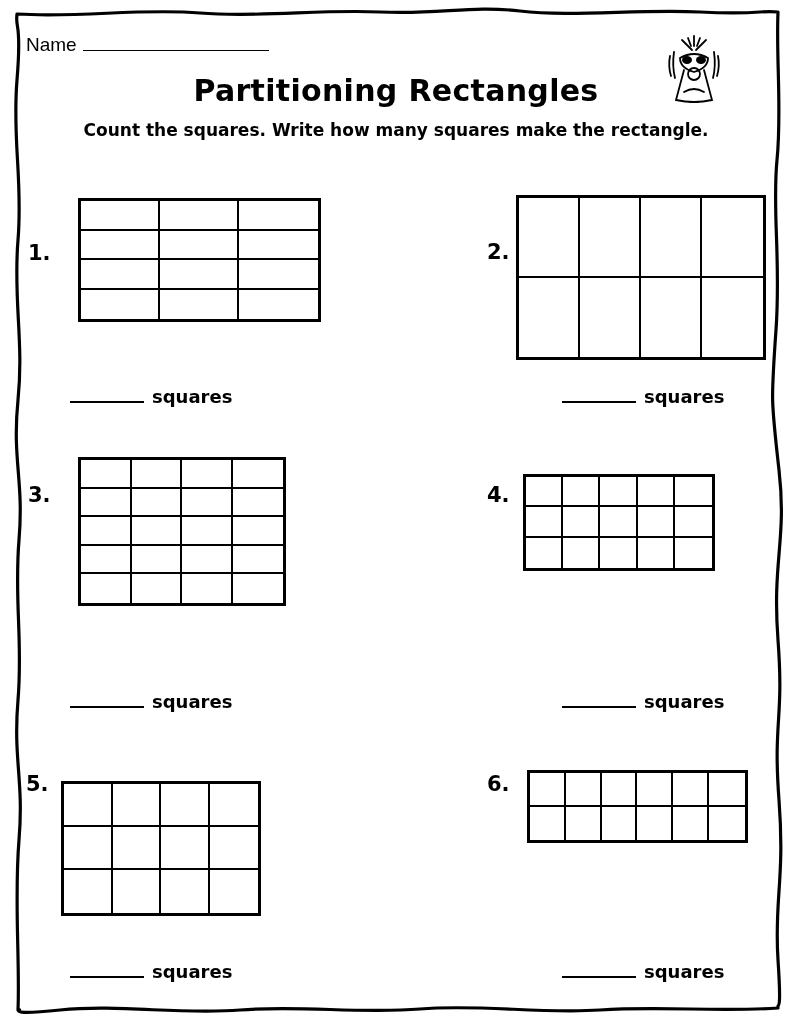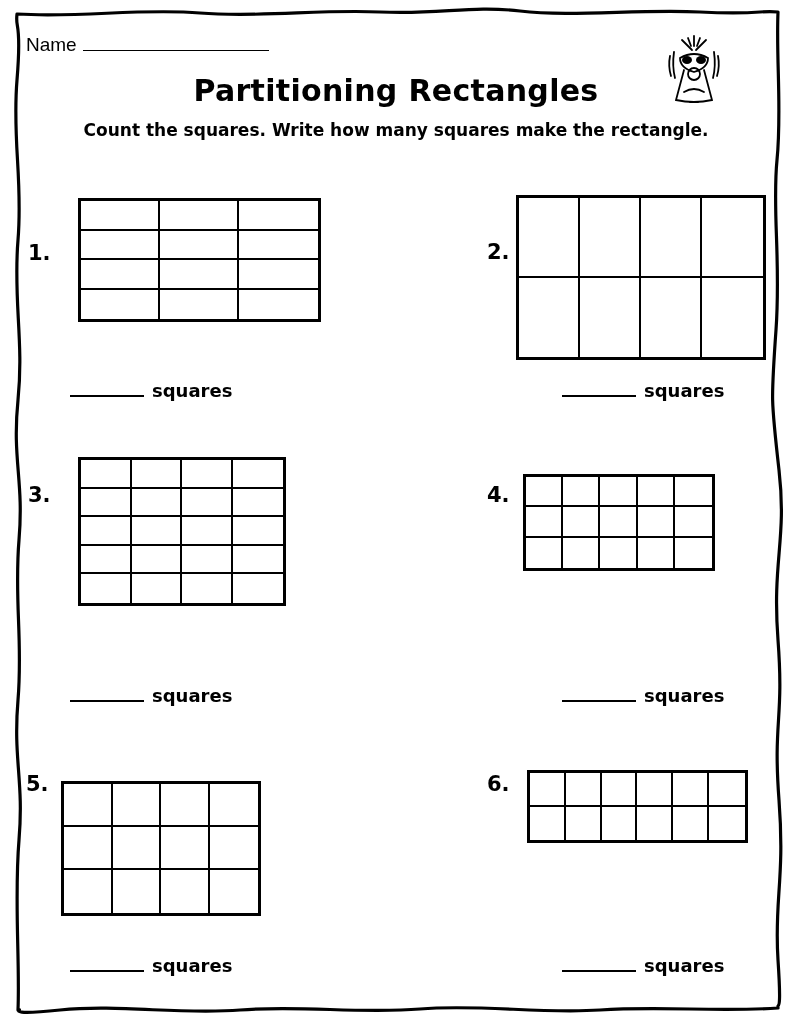"squares" .answer { margin-top: none -> 6px }
